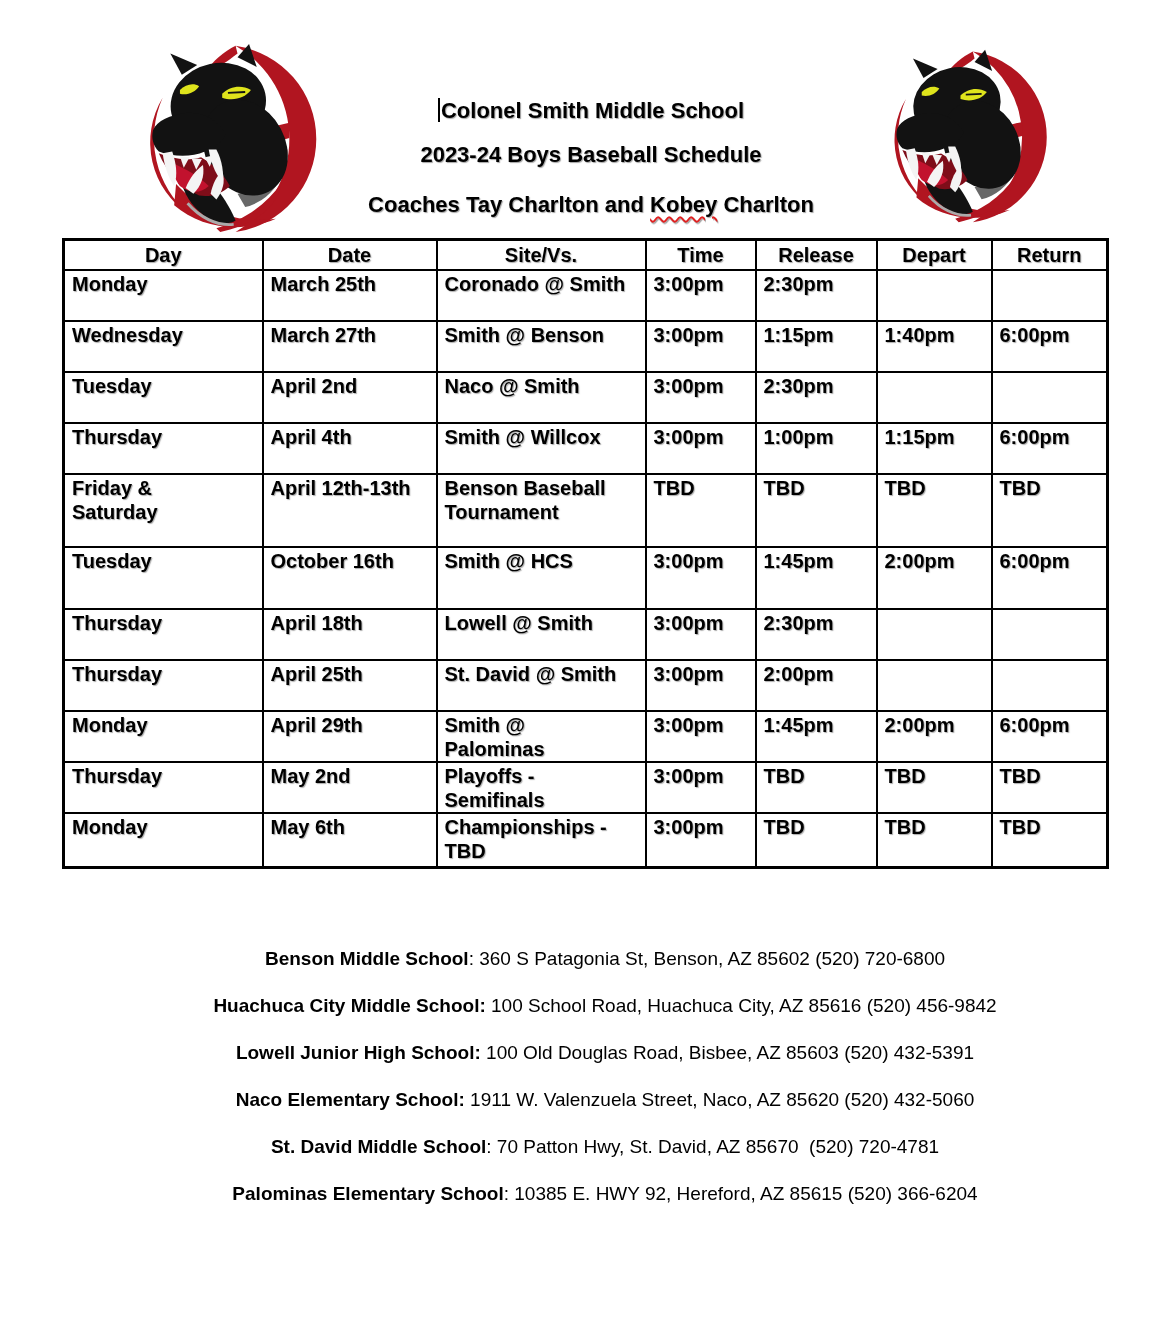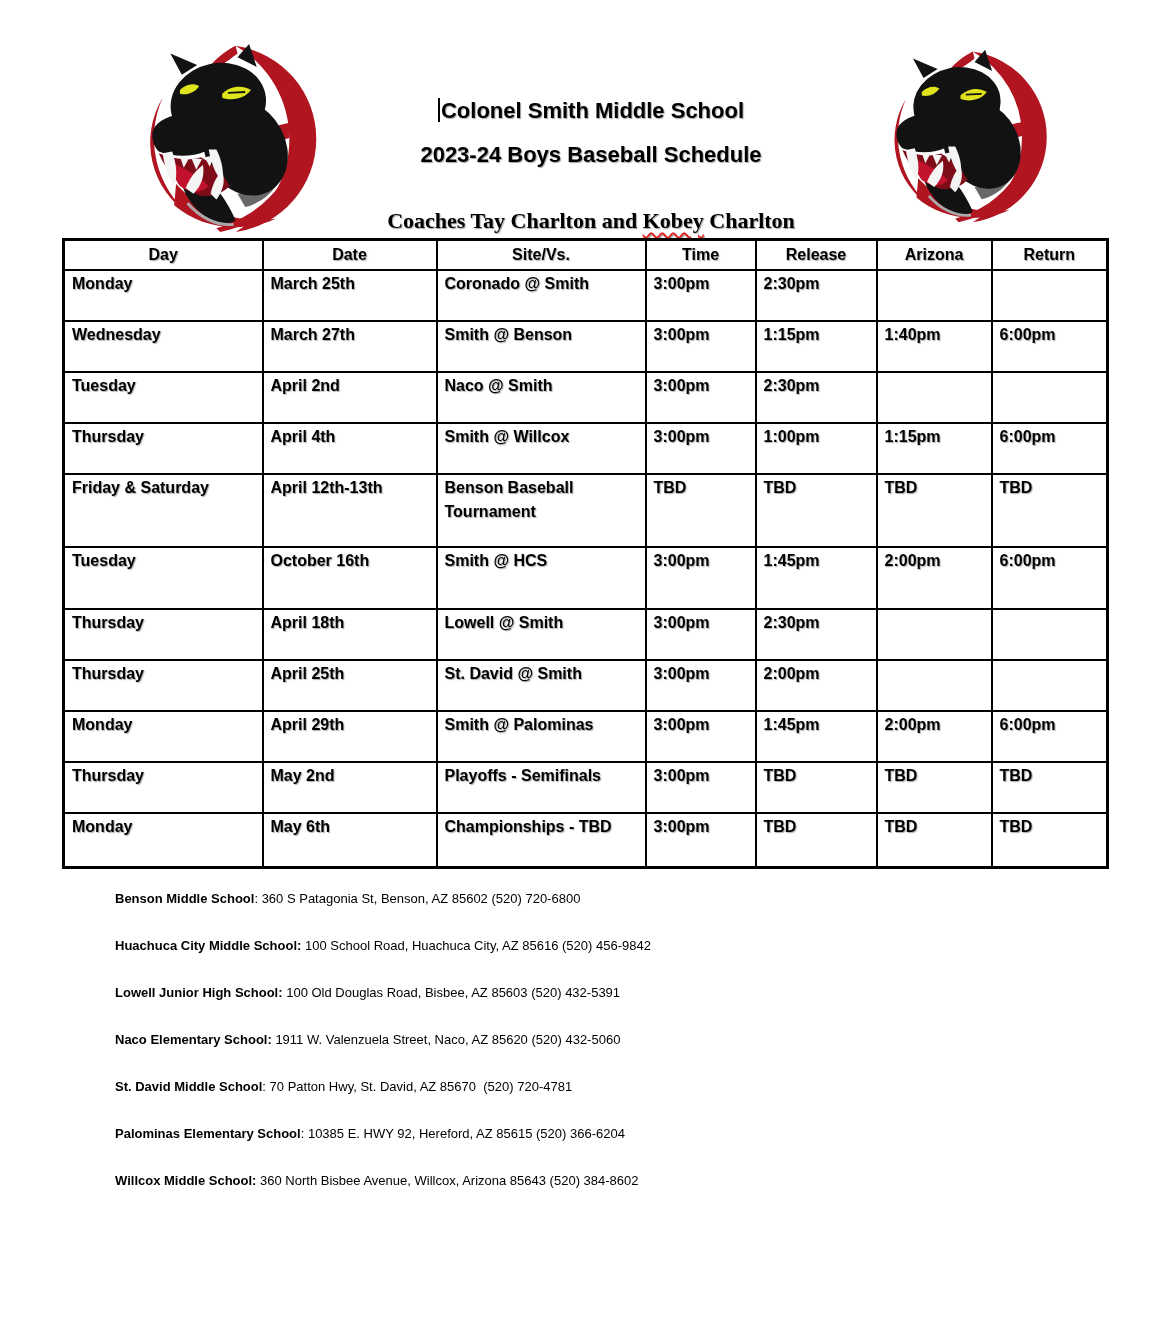"Coaches Tay Charlton and Kobey" .title-line.coaches { font-family: Liberation Serif, serif -> none; margin-top: 42px -> 26px }
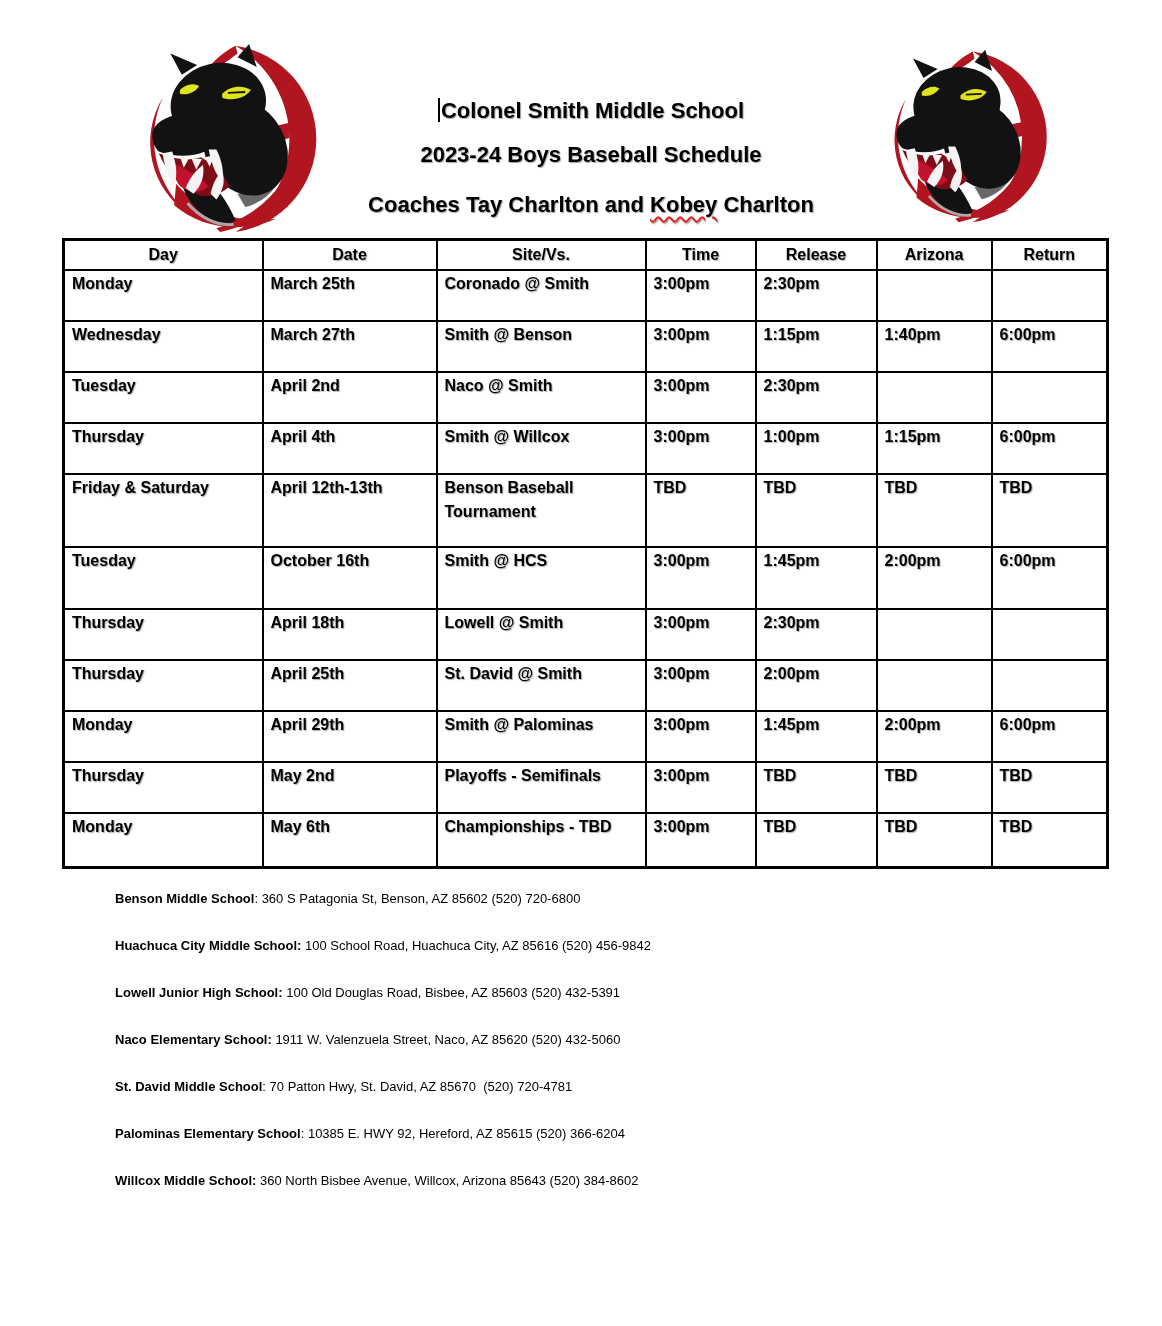"Day" table.schedule { font-size: 16px -> 20px }
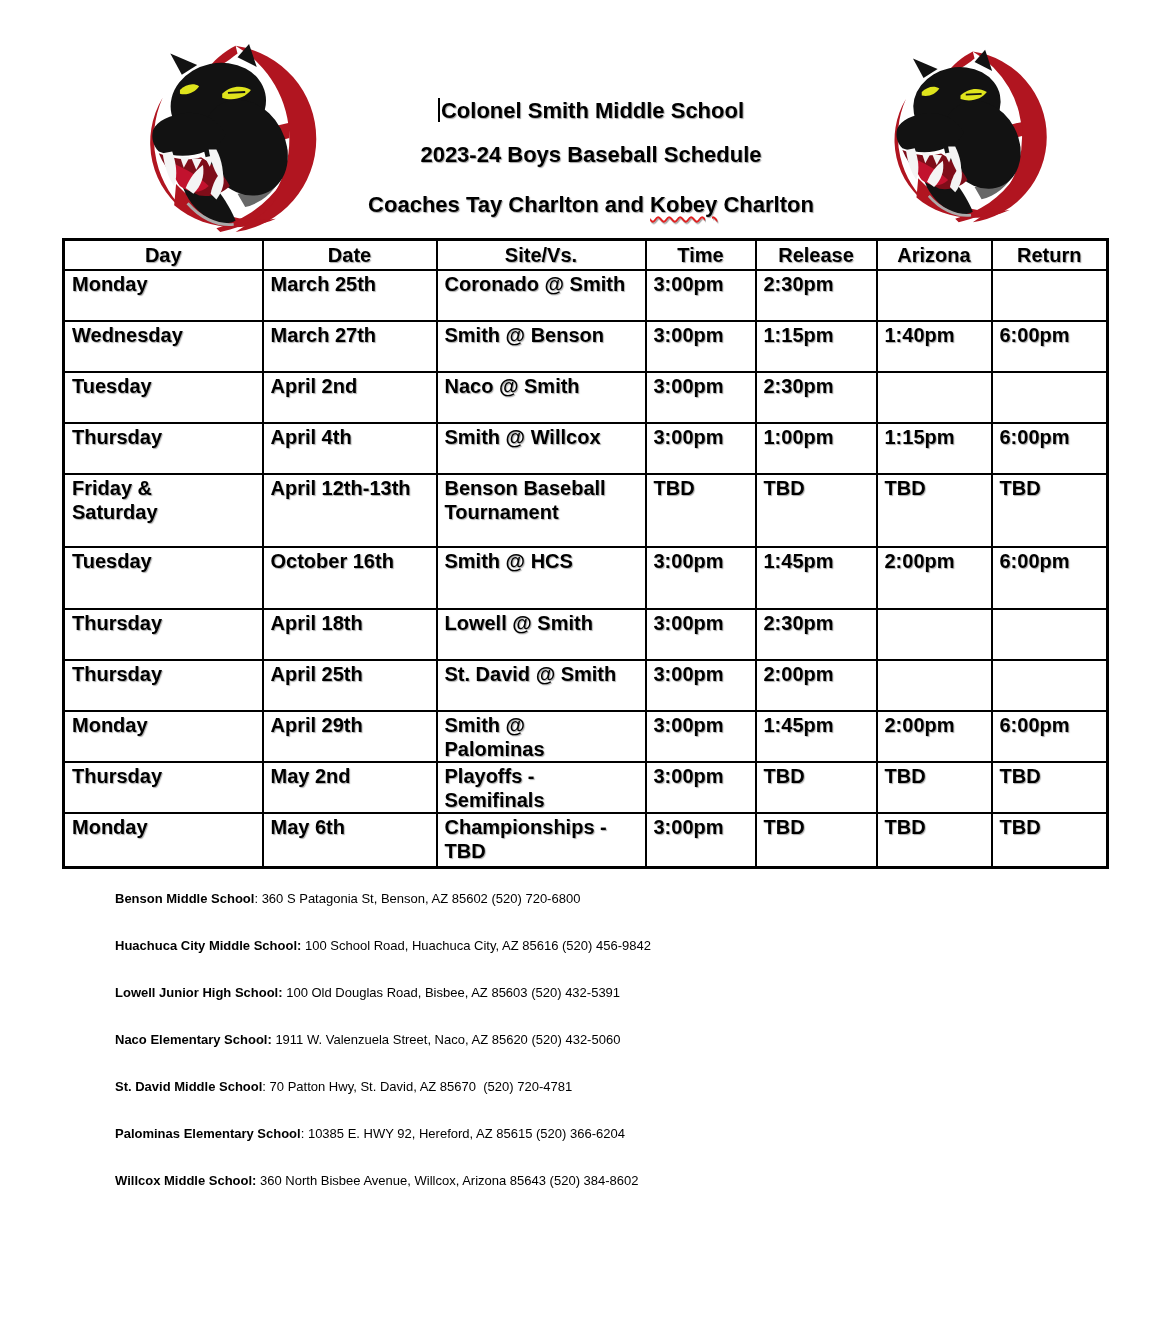"Arizona" th { text: Arizona -> Depart }
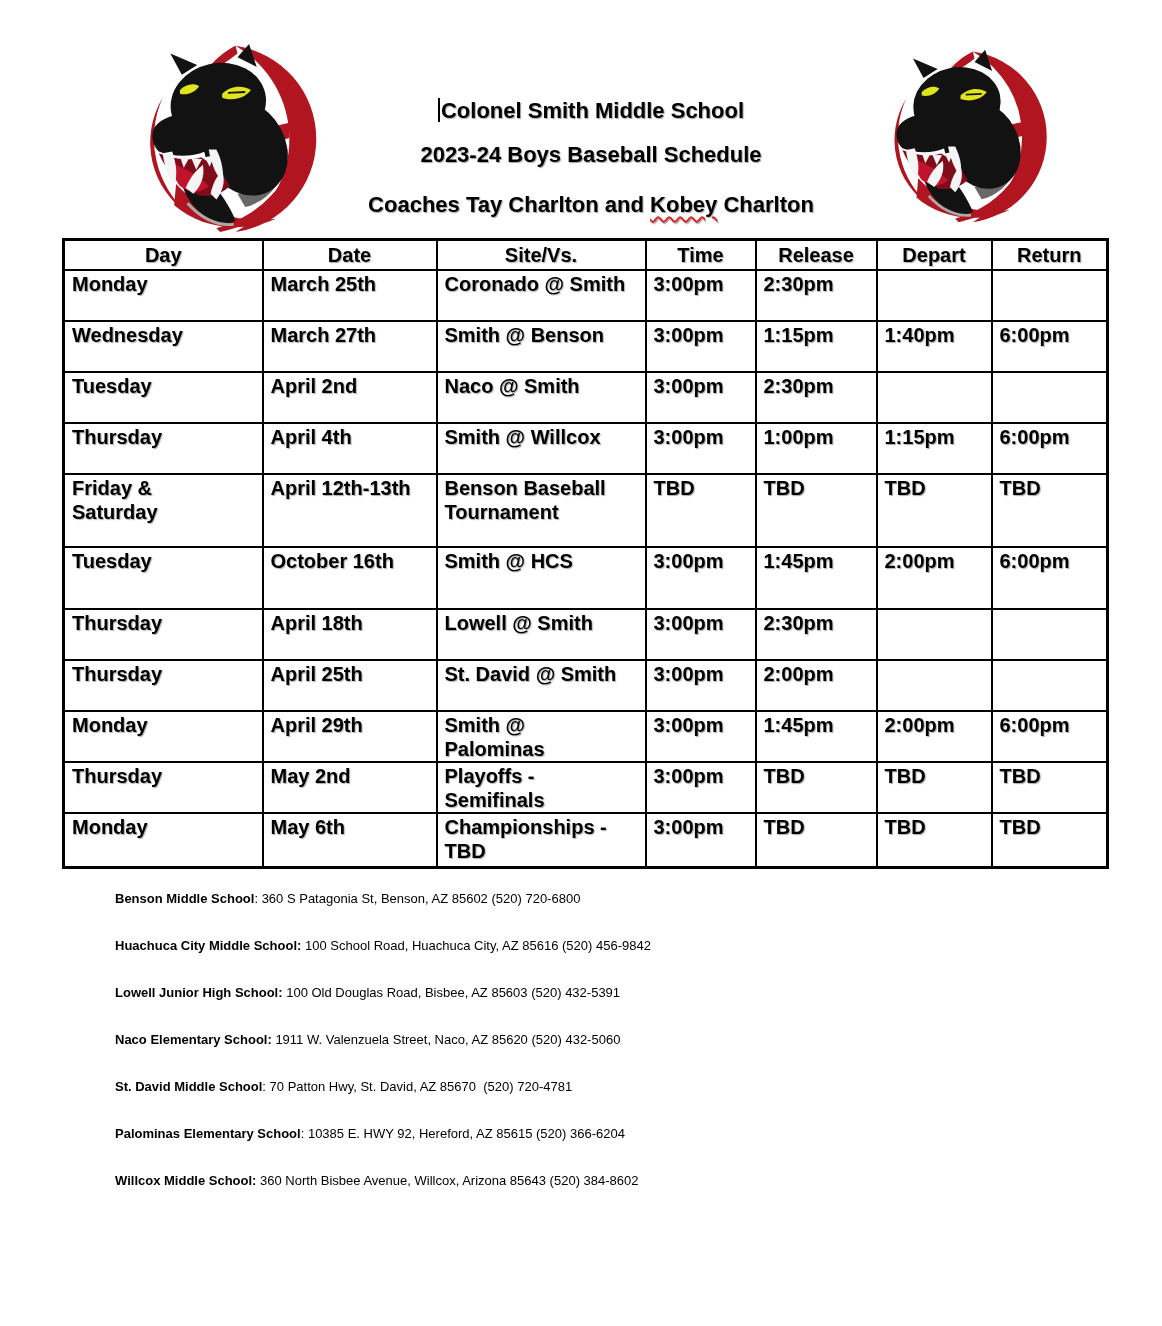"Benson Middle School: 360 S" .addresses { font-size: 13px -> 19px; text-align: none -> center; top: 888px -> 948px }
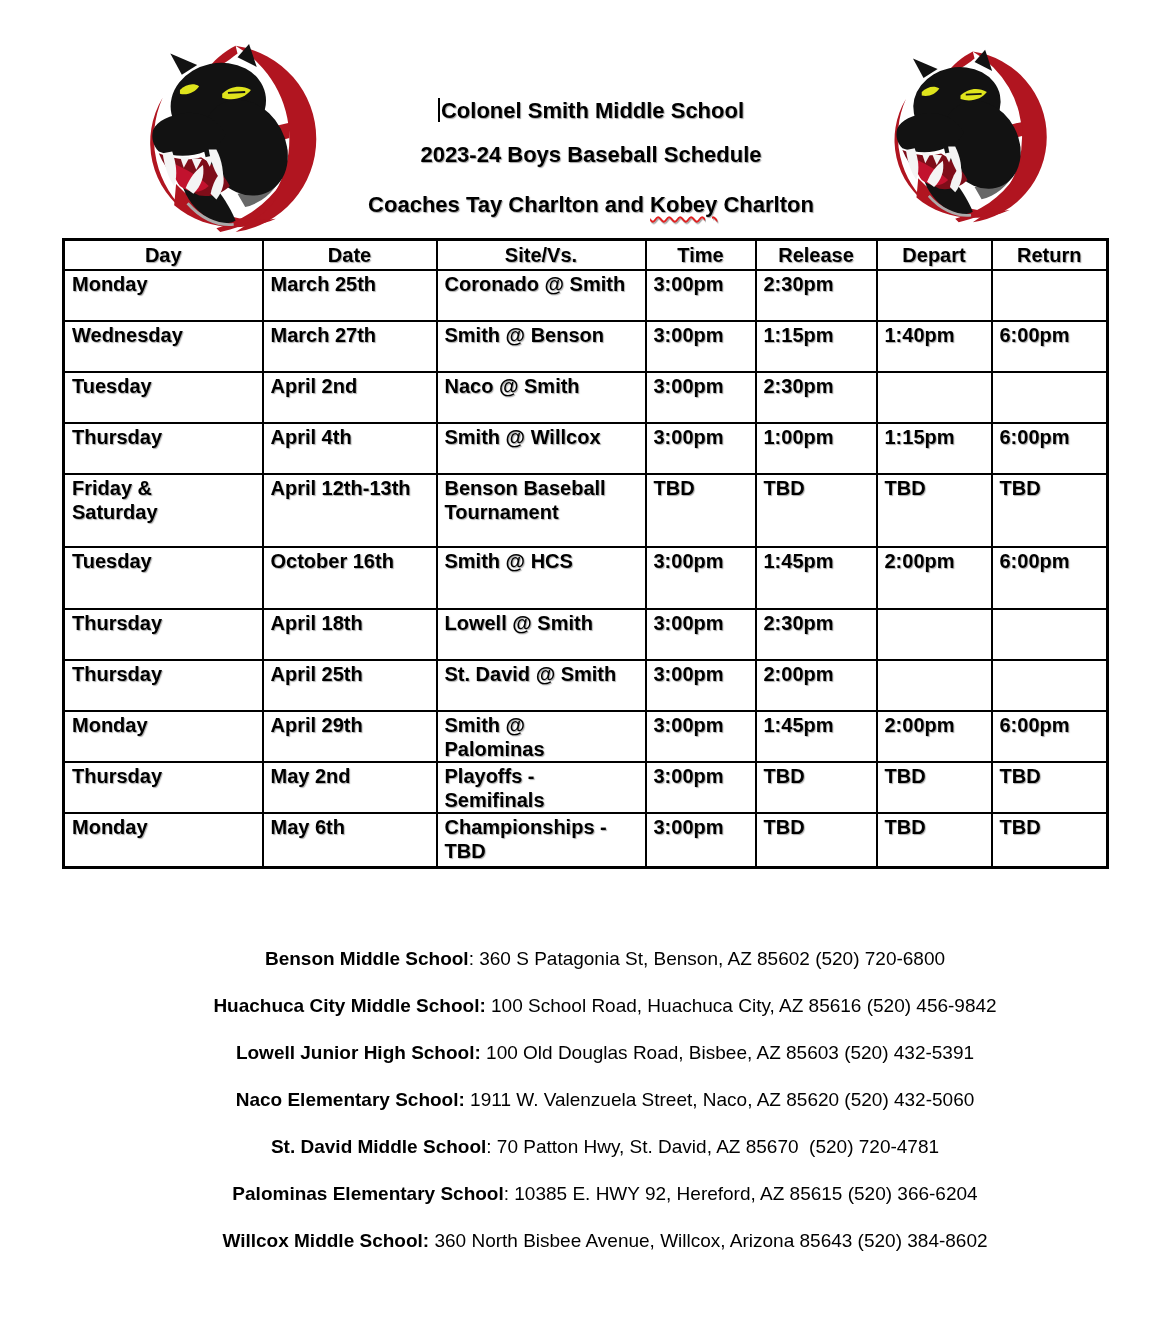"Willcox Middle School: 360 North" p.addr { html: <p><span>Willcox Middle School:</span><span> 360 North Bisbee Avenue, Willcox, Arizona 85643 (520) 384-8602</span></p> -> none }
